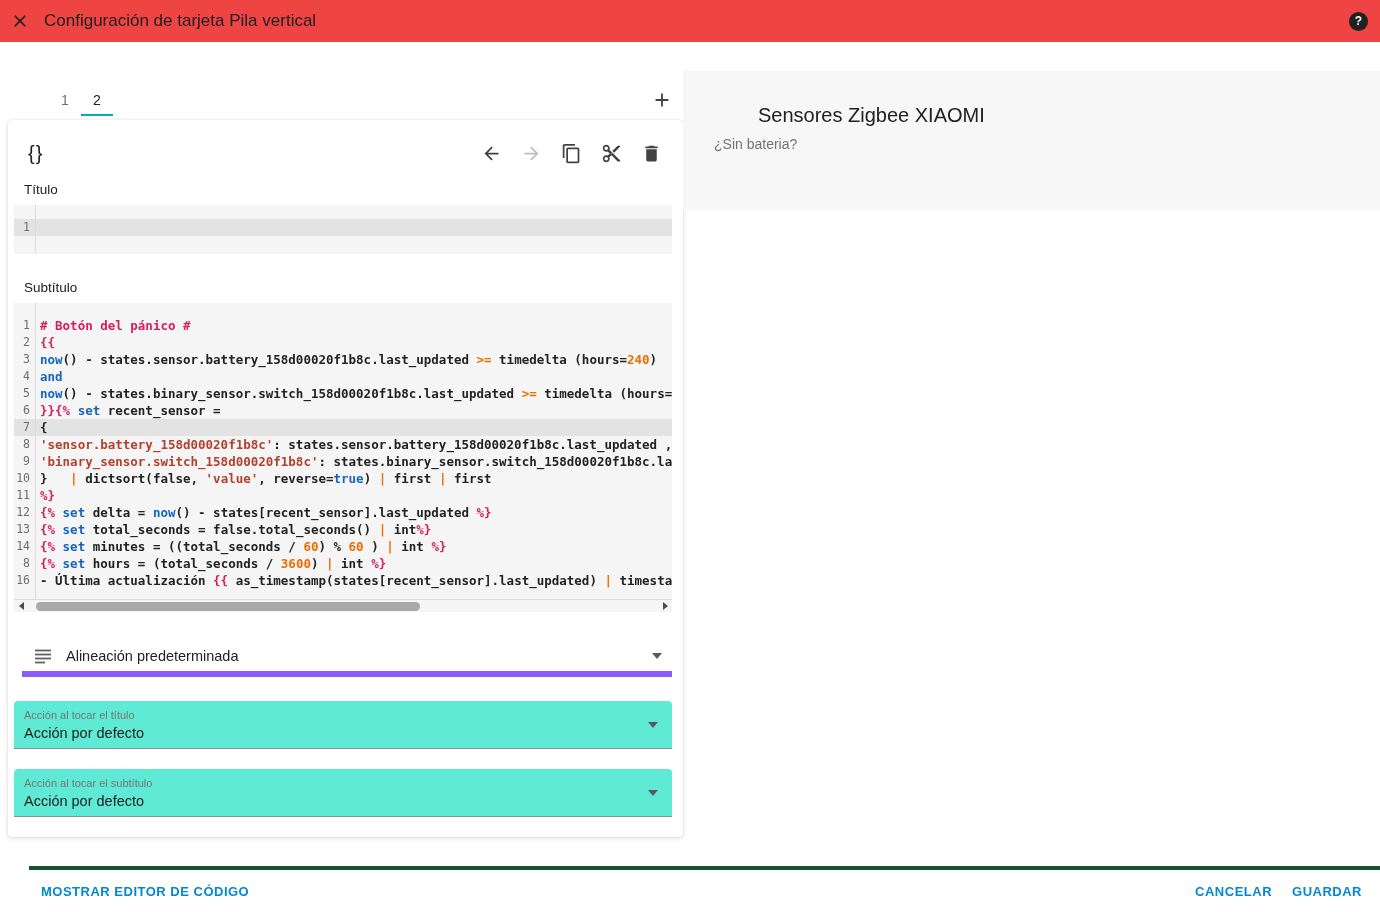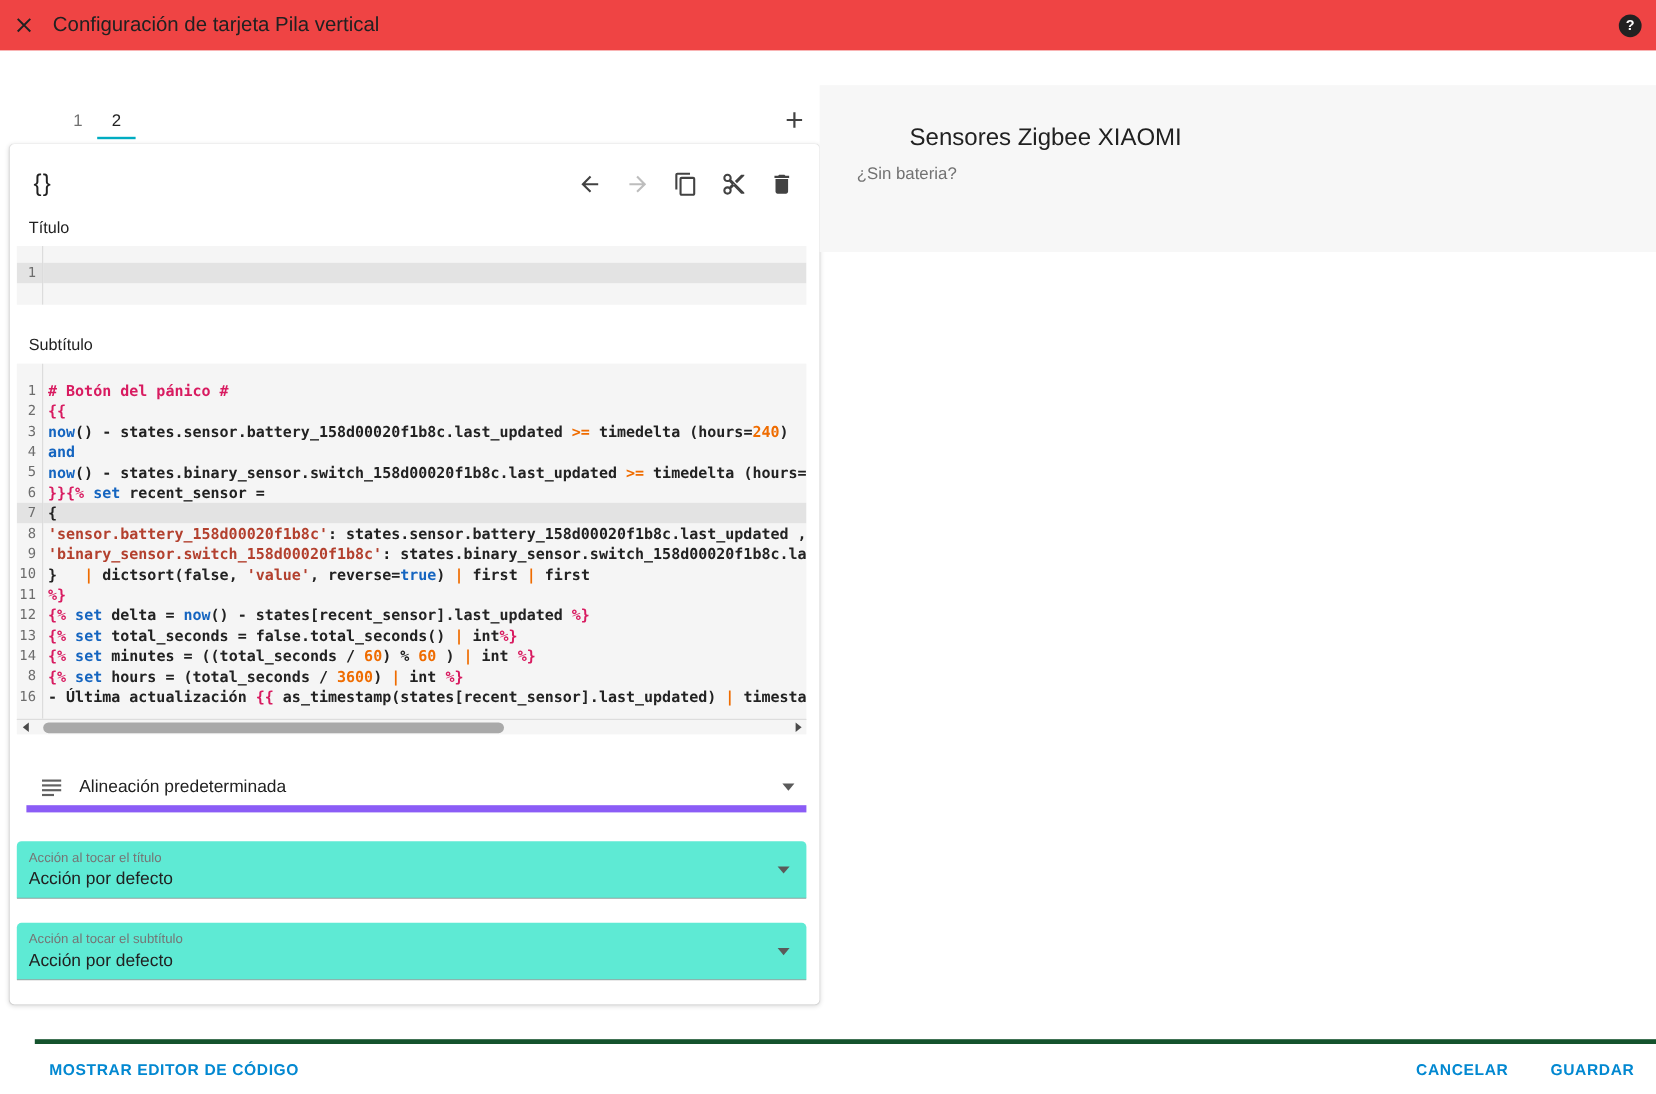"CANCELAR" .footer-right { gap: 31px -> 16px }
